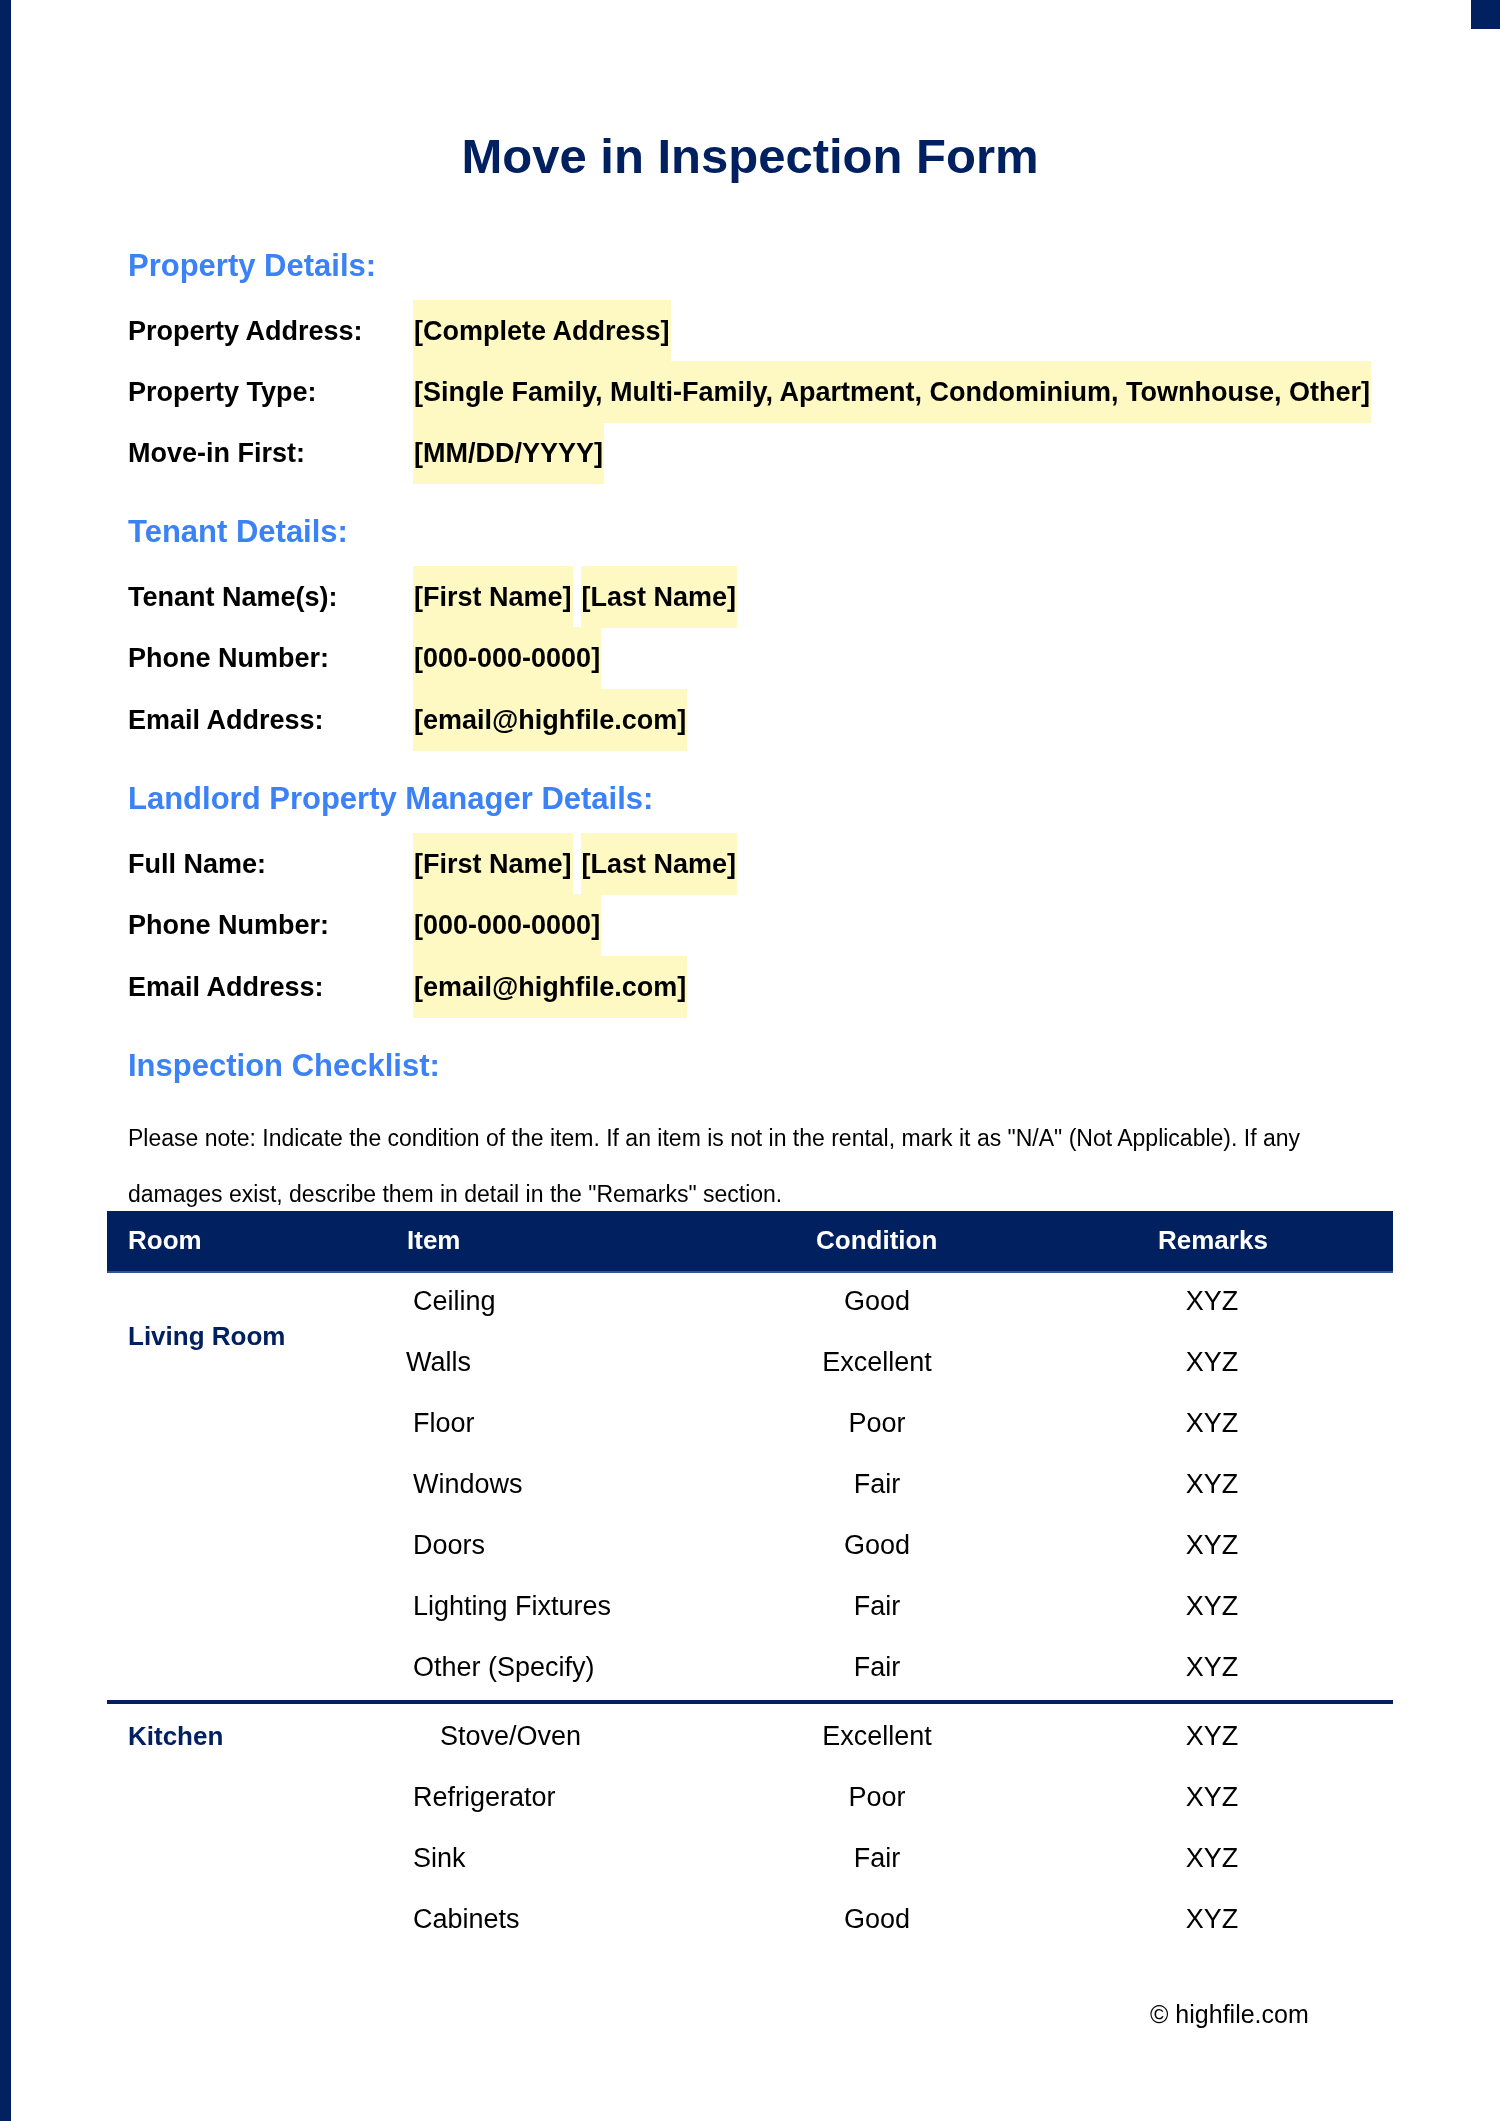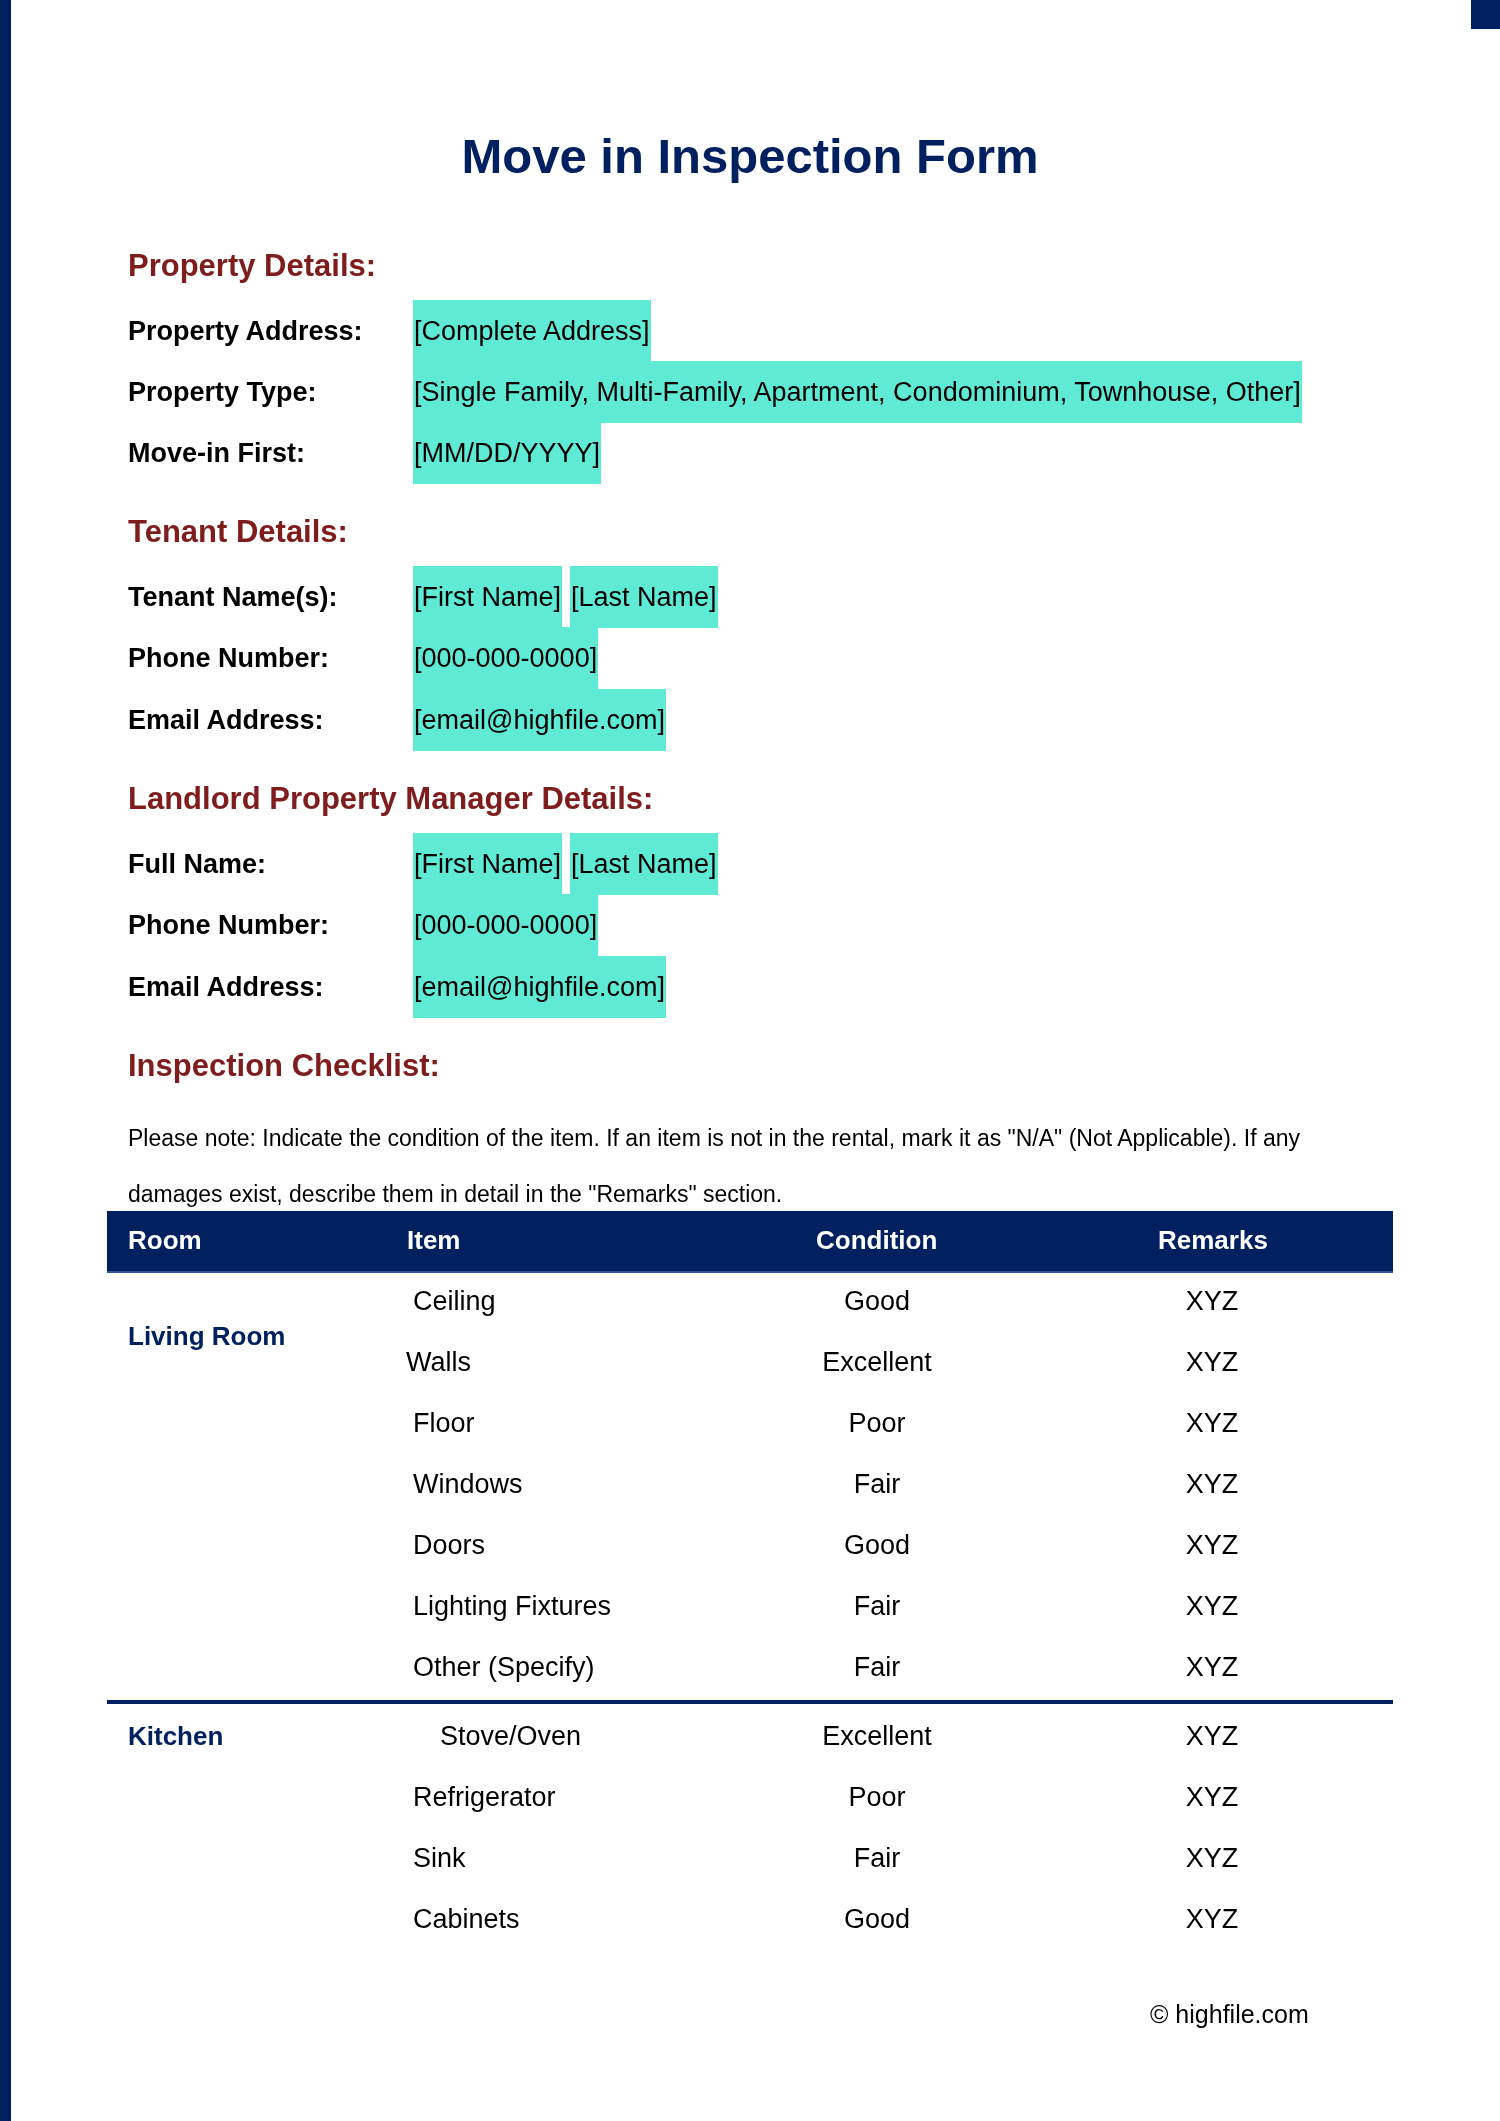"Property Details:" .section-h { color: #7f1d1d -> #3b82f6 }
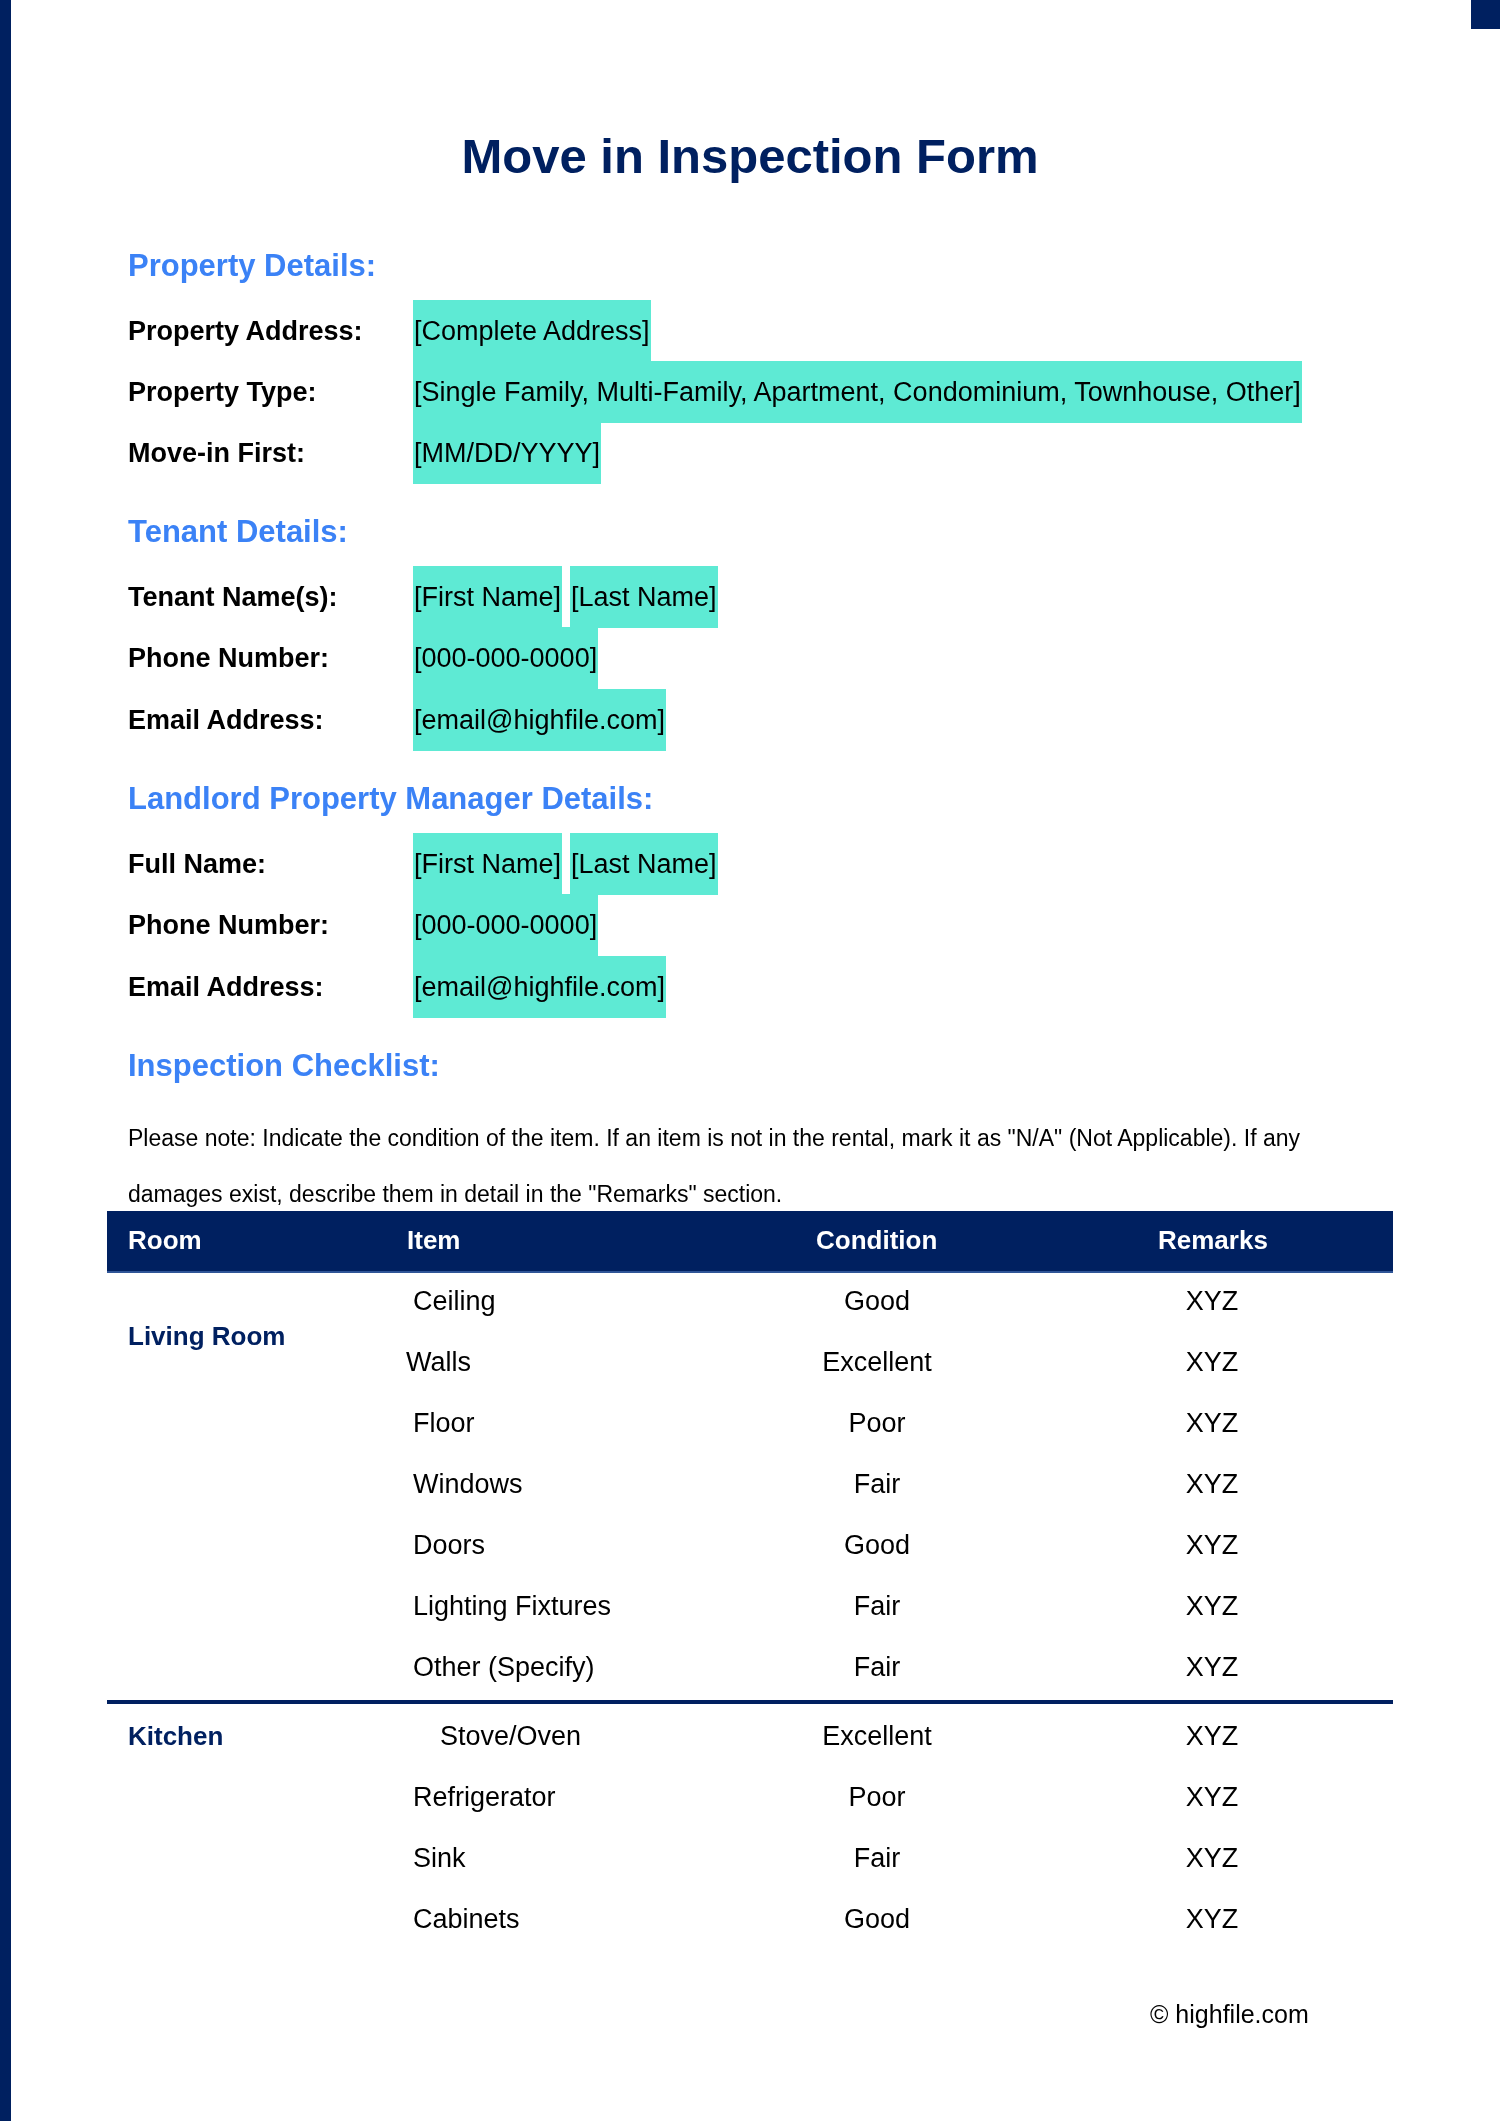"[Complete Address]" .hl { background: #5eead4 -> #fef9c3; font-weight: none -> bold }
